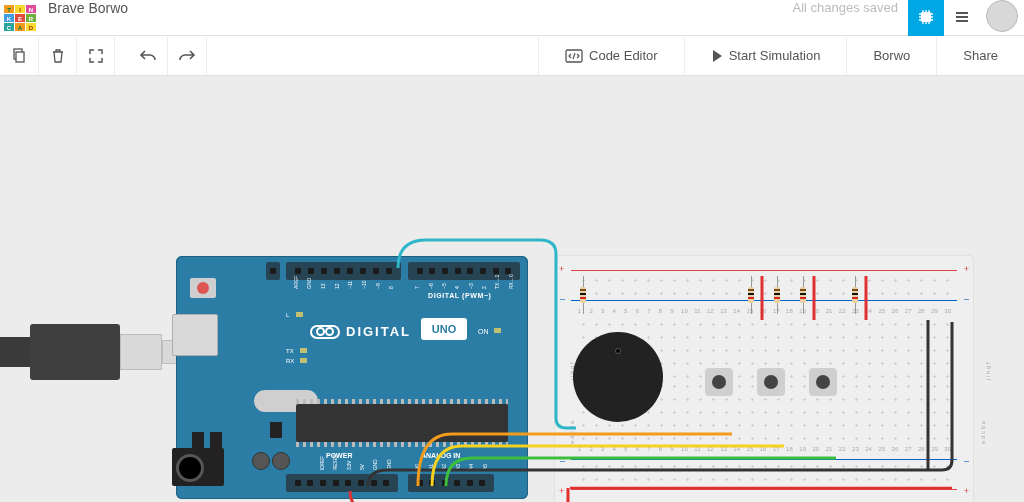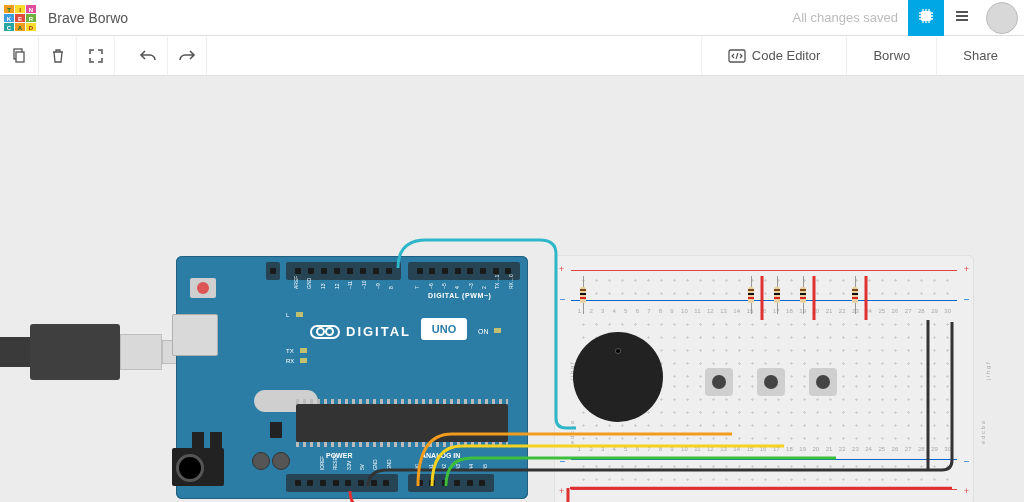"Brave Borwo" .topbar { align-items: center -> none }
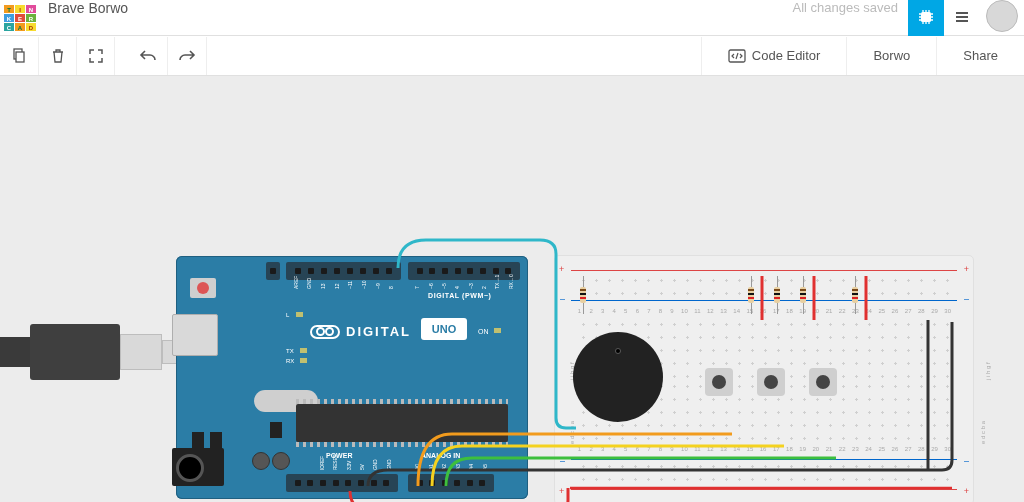"Start Simulation" button.tool-btn { html: none -> <button> <span> <svg> <path></path> </svg> </span> <span>Start Simulation</span> </button> }
